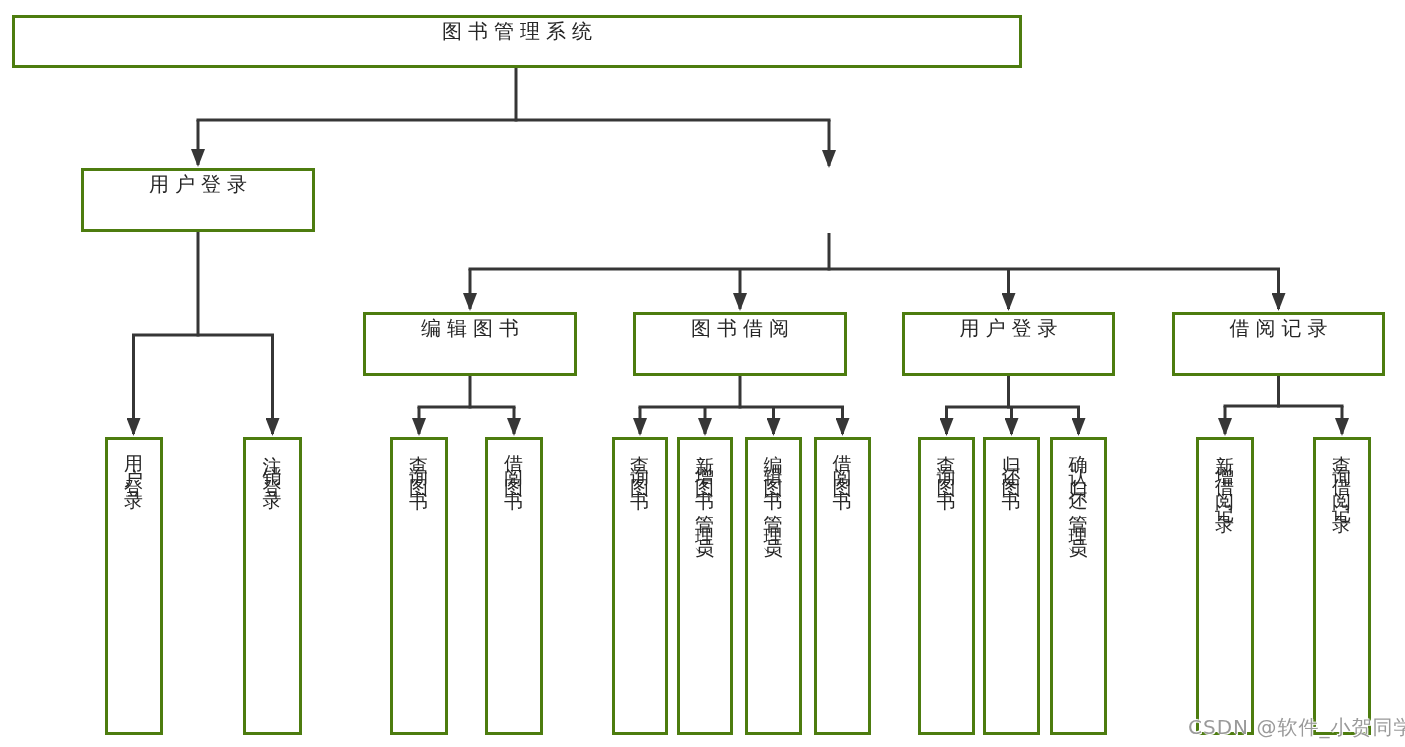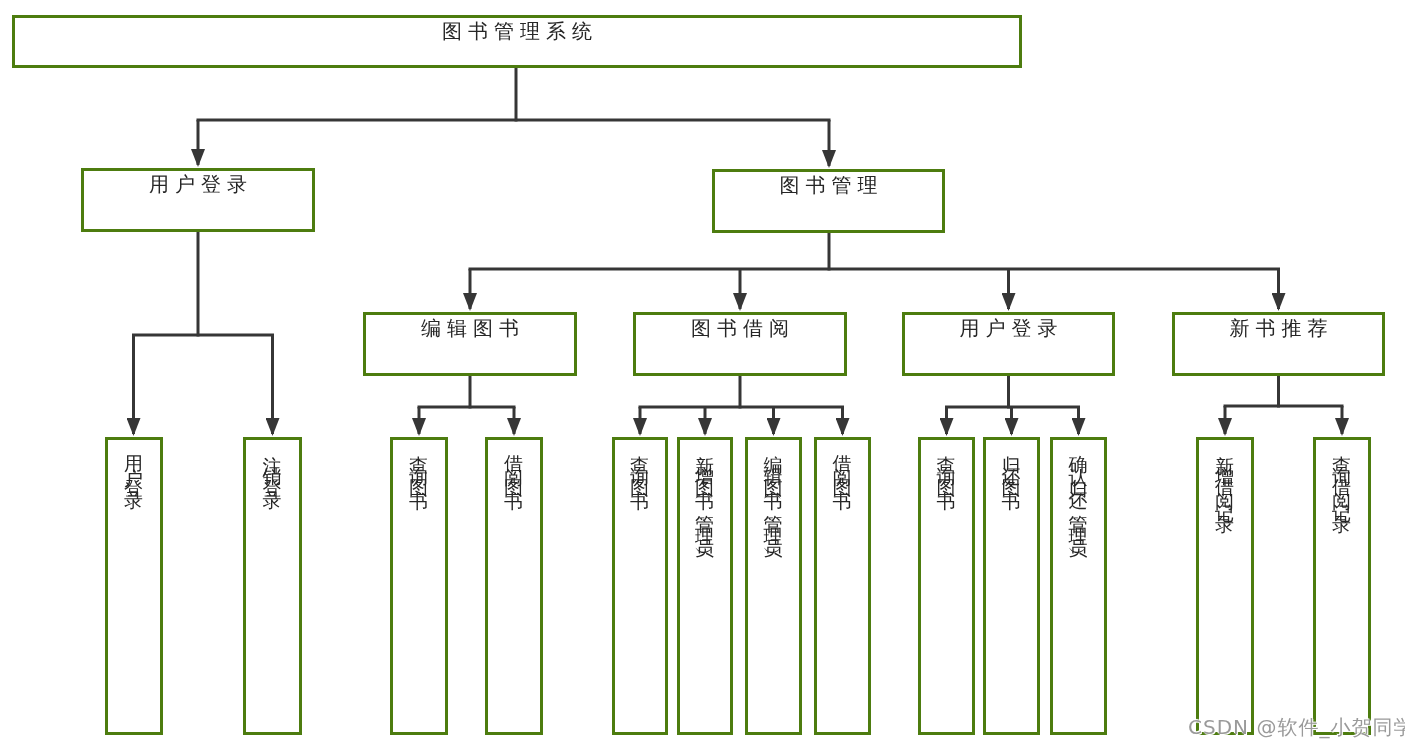"图书管理" div.node { html: <div> <span>图书管理</span> </div> -> none }
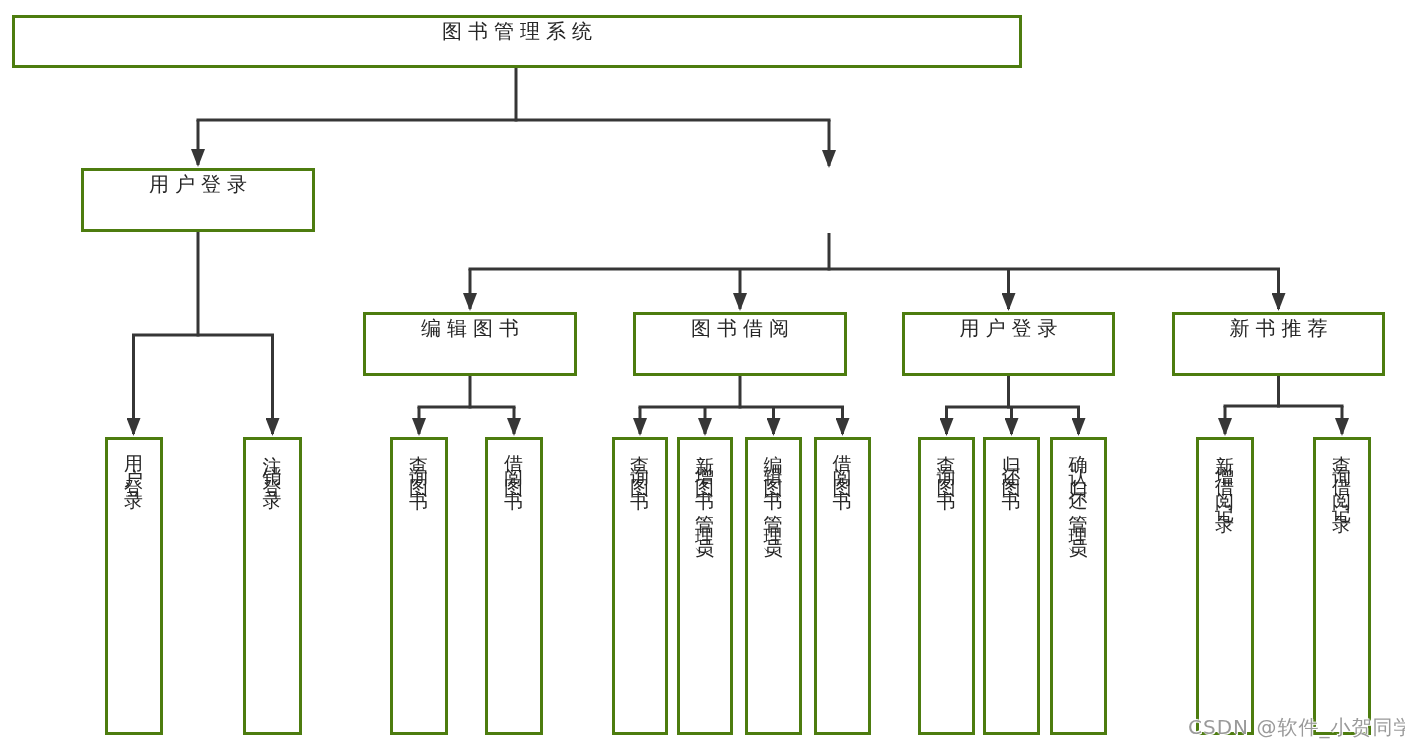"新书推荐" span { text: 新书推荐 -> 借阅记录 }
